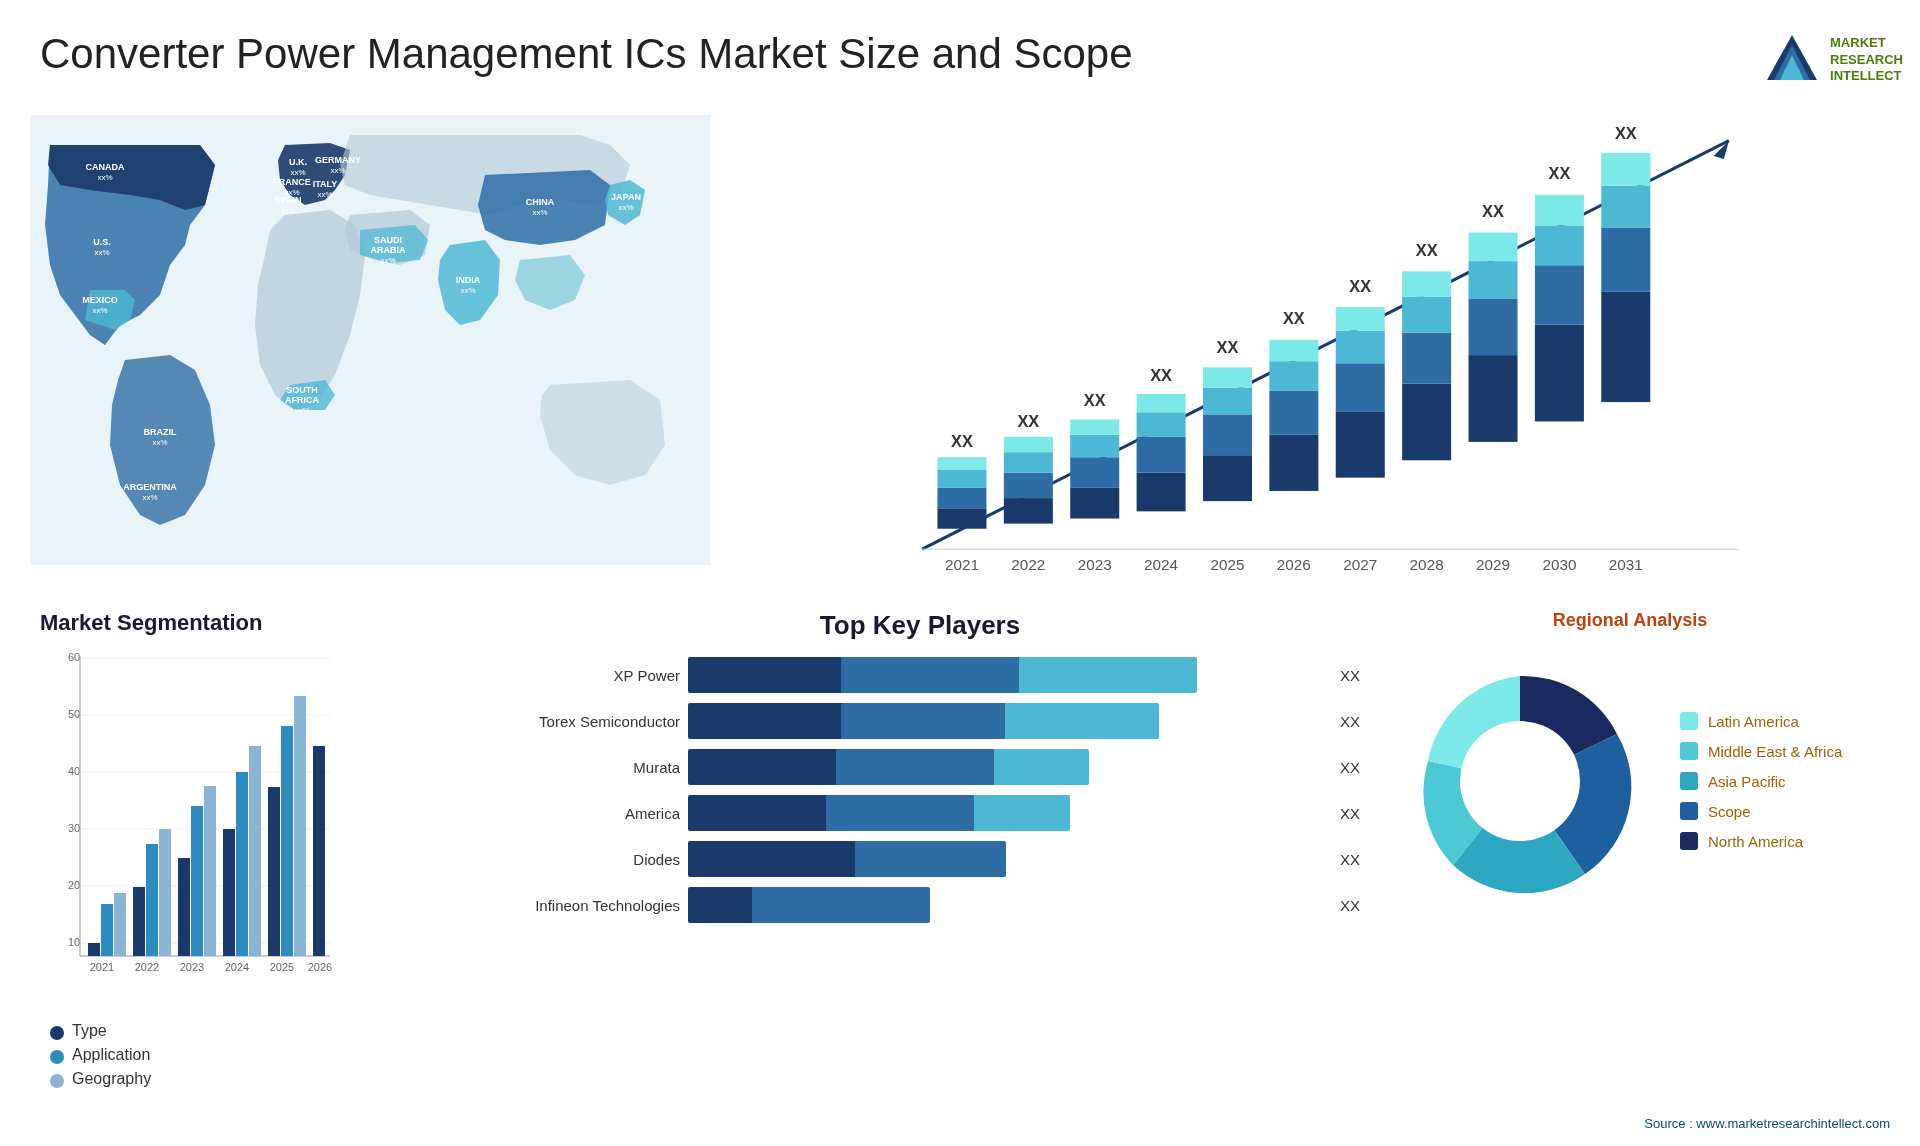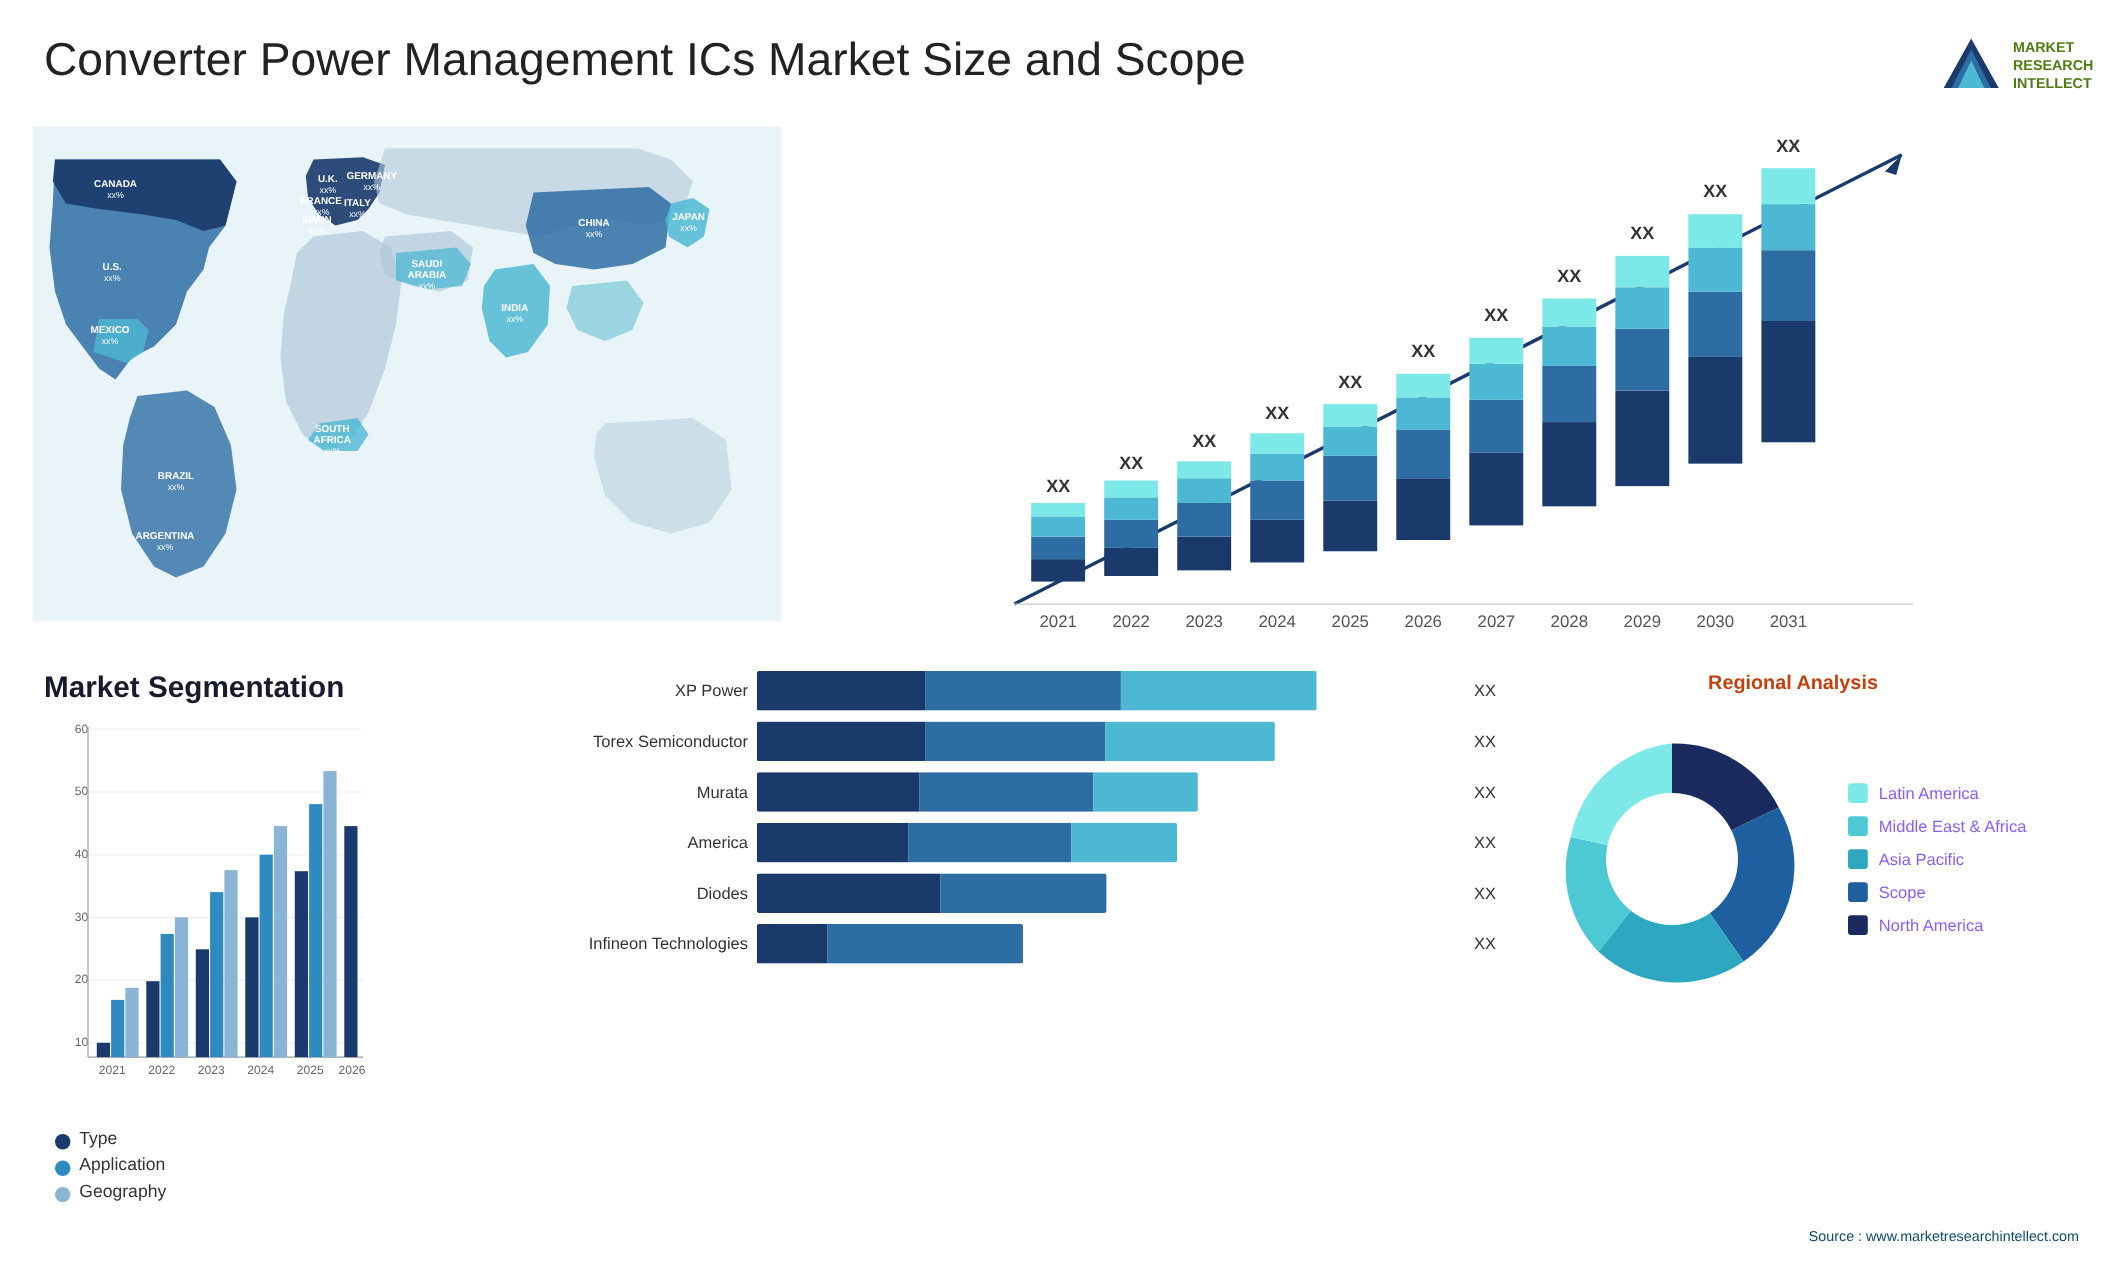"Market Segmentation" .section-title { font-size: 27px -> 22px }
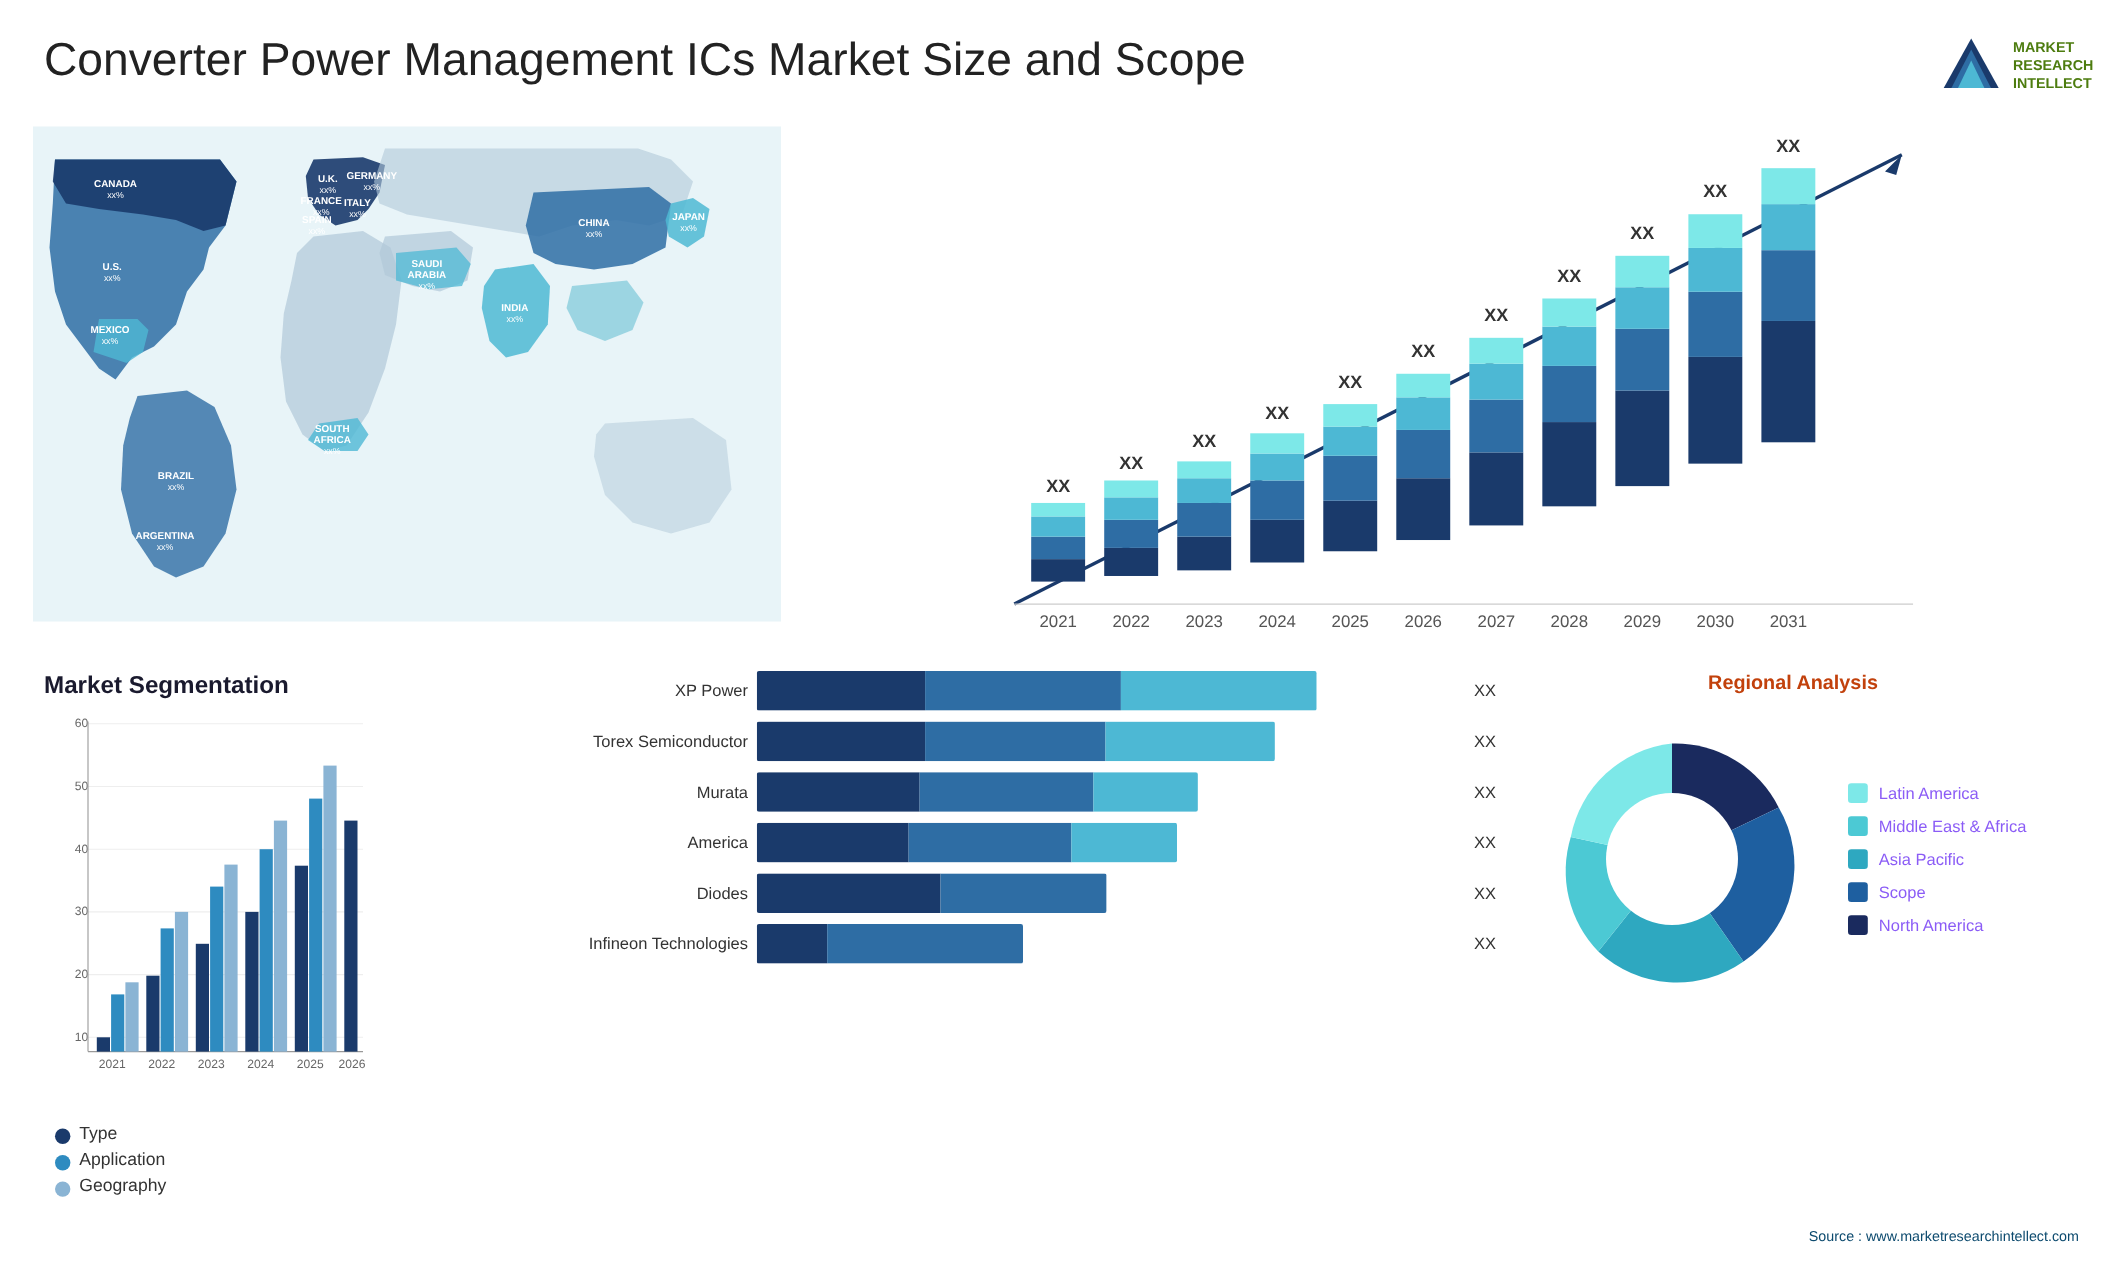"Top Key Players" div.players-title { html: none -> <div>Top Key Players</div> }
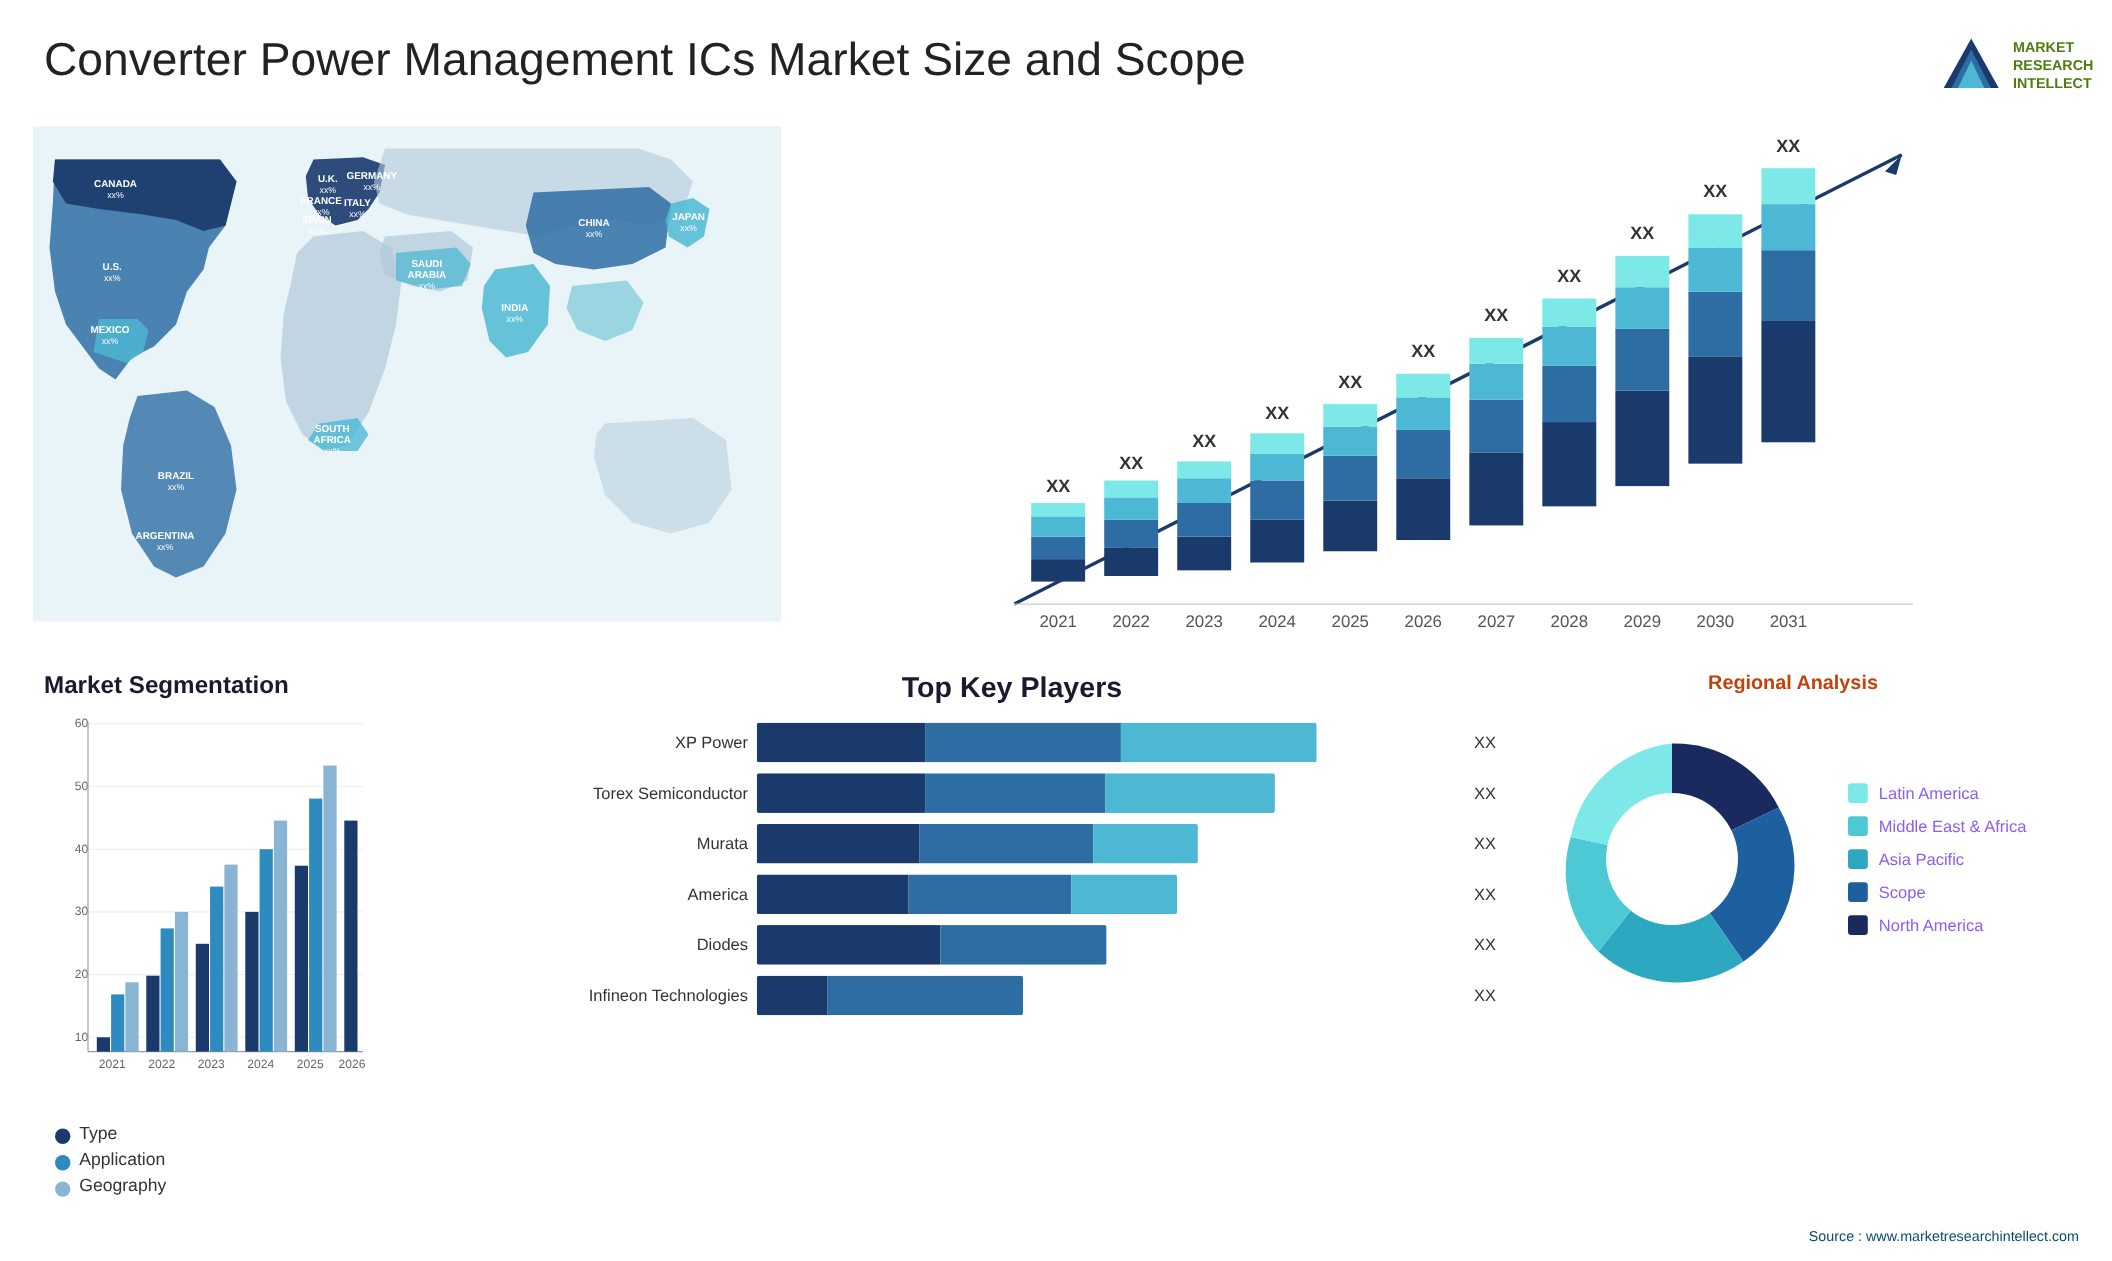"Latin America" .regional-legend-item { color: #8b5cf6 -> #a16207 }
